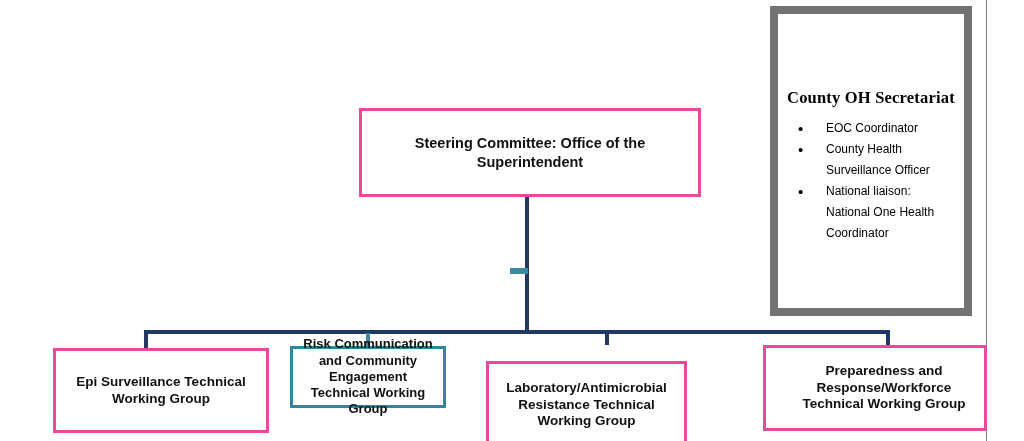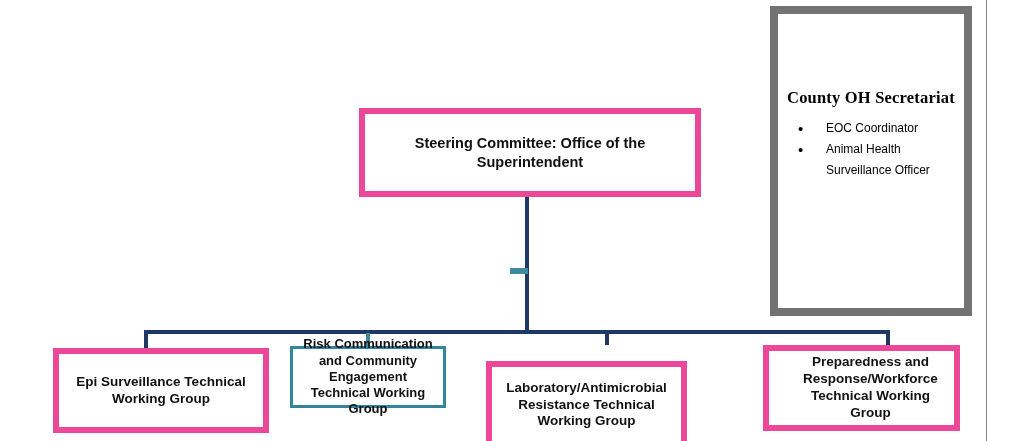"Steering Committee: Office of the" .navy { border: 6px solid #ec4899 -> 3px solid #ec4899 }
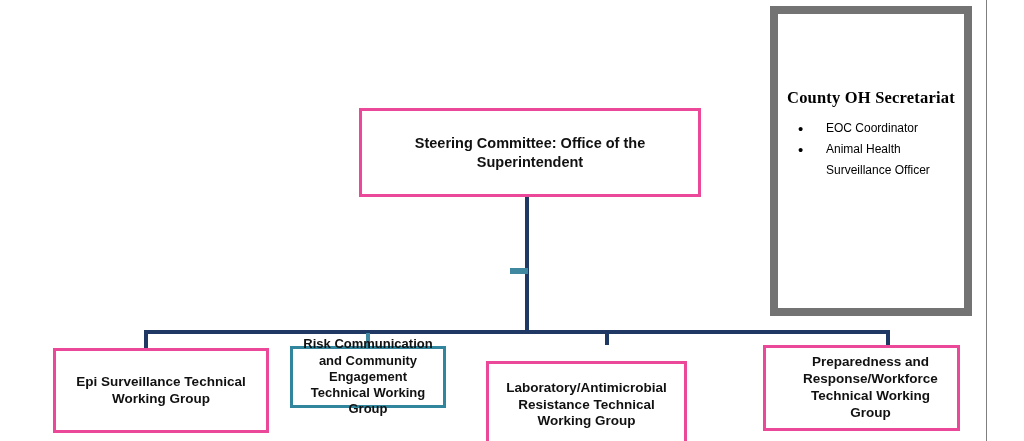"Animal Health Surveillance Officer" li { text: Animal -> County }
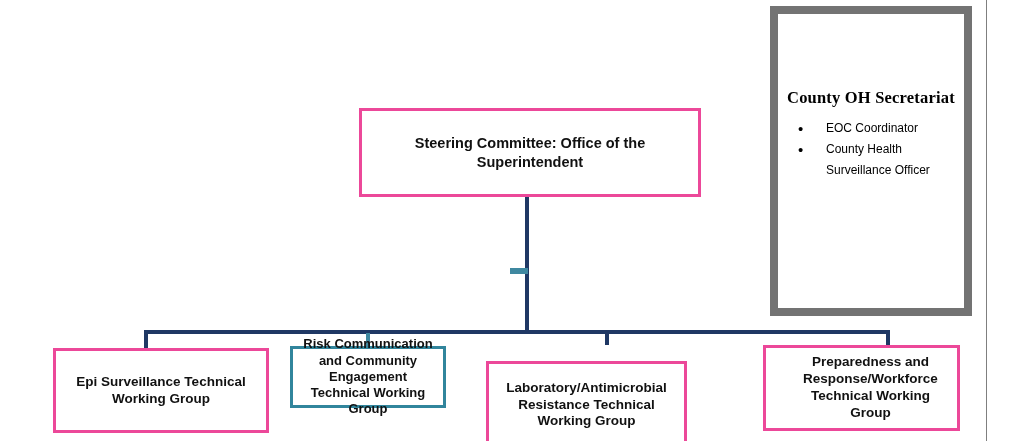"National liaison: National One Health" li { html: none -> <li>National liaison: National One Health Coordinator</li> }
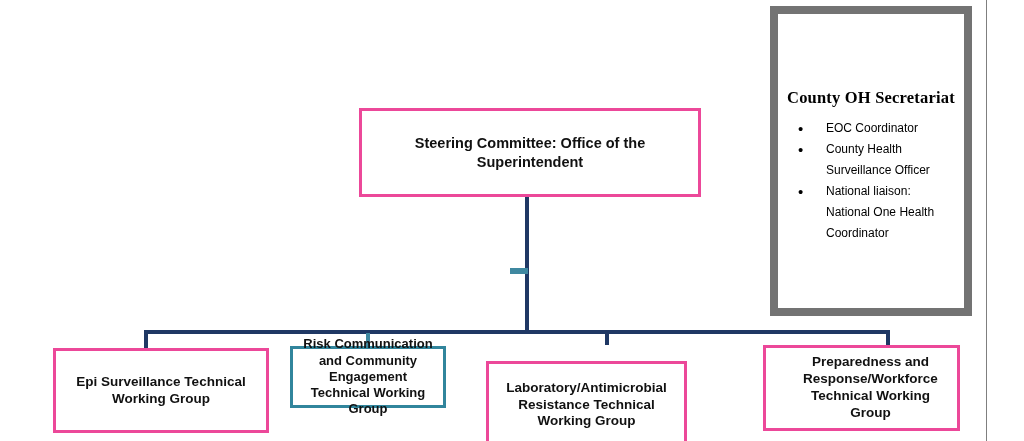"Preparedness and Response/Workforce" #preparedness-response { width: 197px -> 224px }
